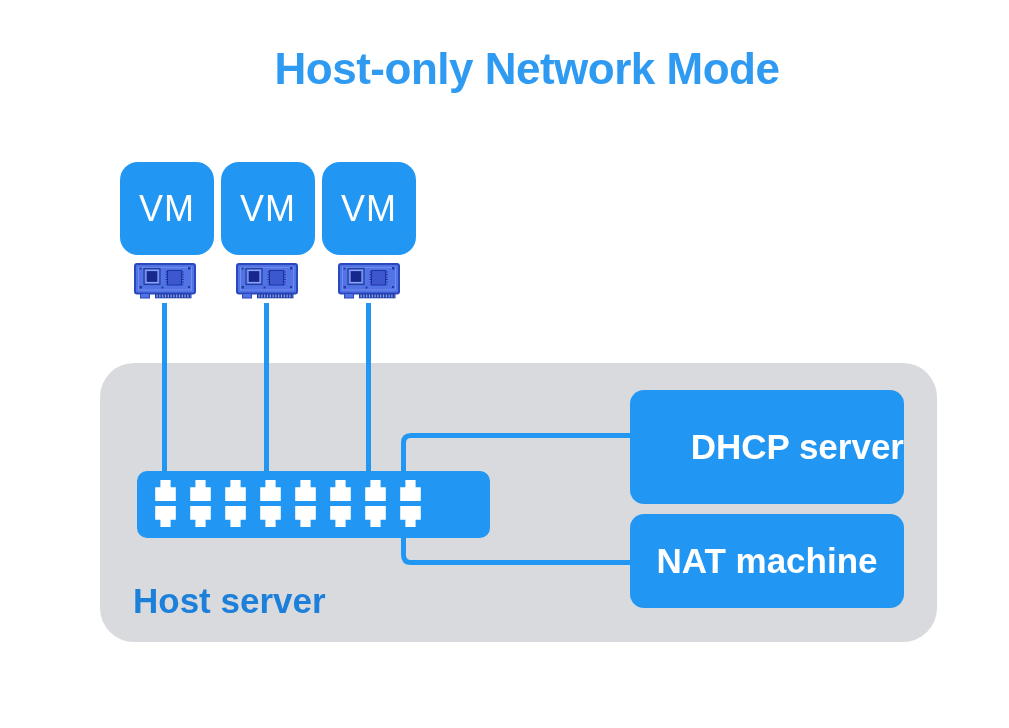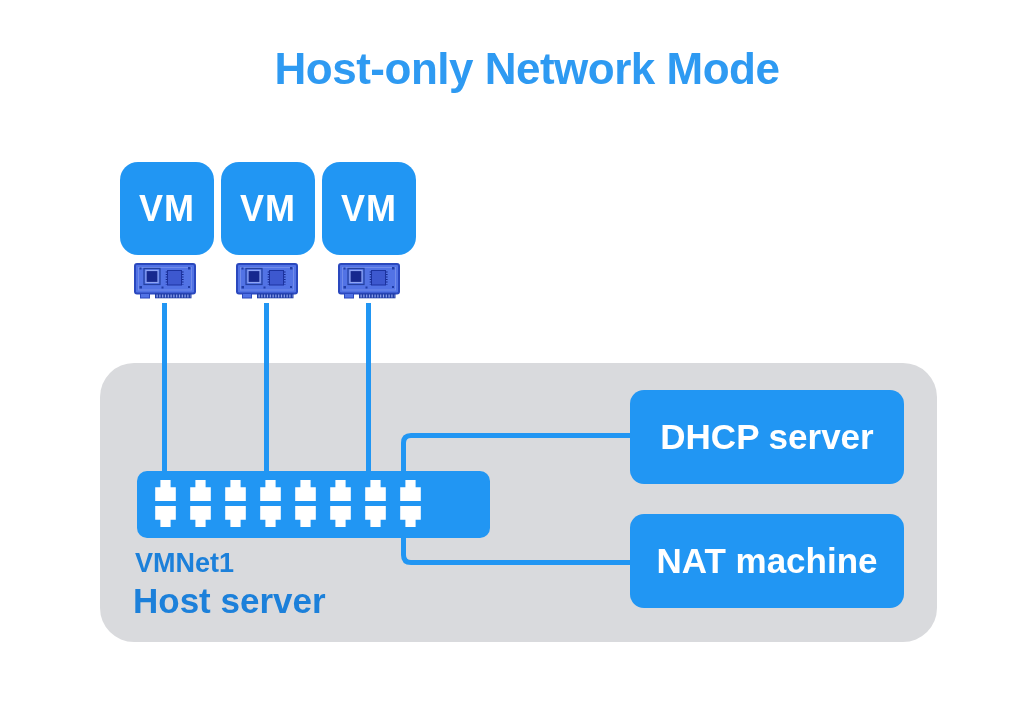"VM" .vm span { font-weight: bold -> normal }
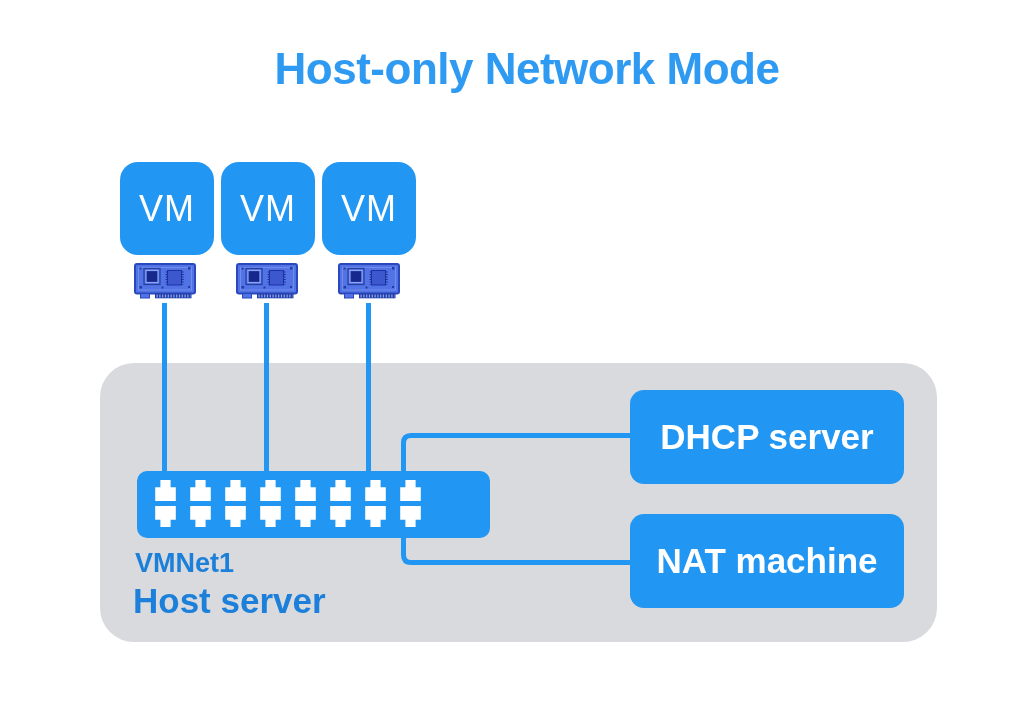"DHCP server" .dhcp { height: 94px -> 114px; justify-content: none -> flex-end }
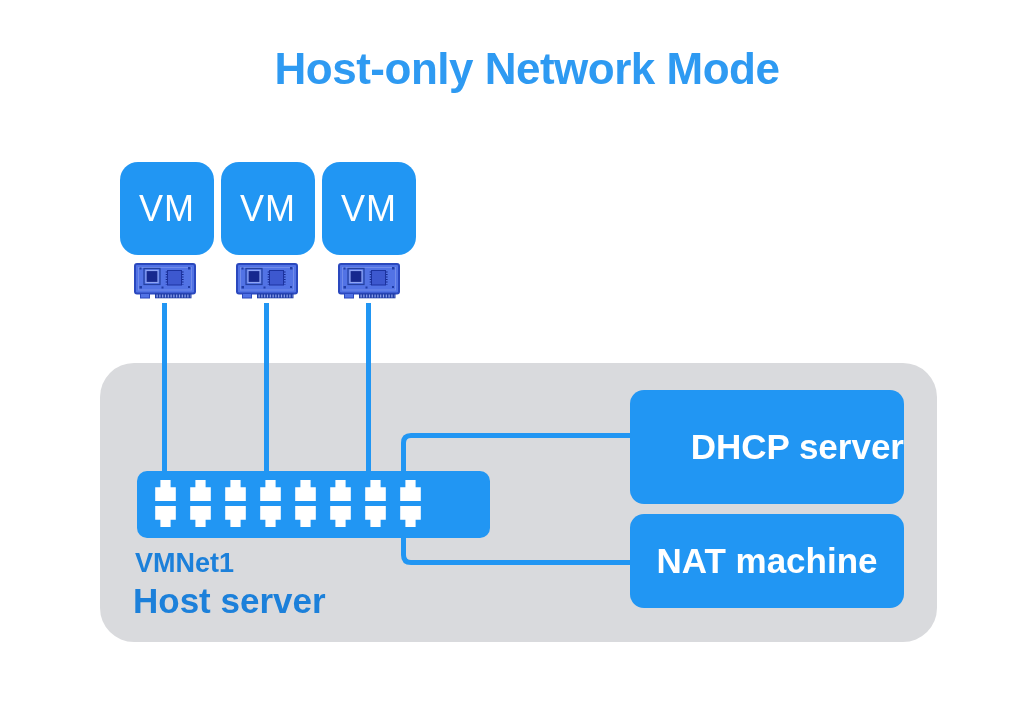"VMNet1" div.vmnet-label { html: <div>VMNet1</div> -> none }
